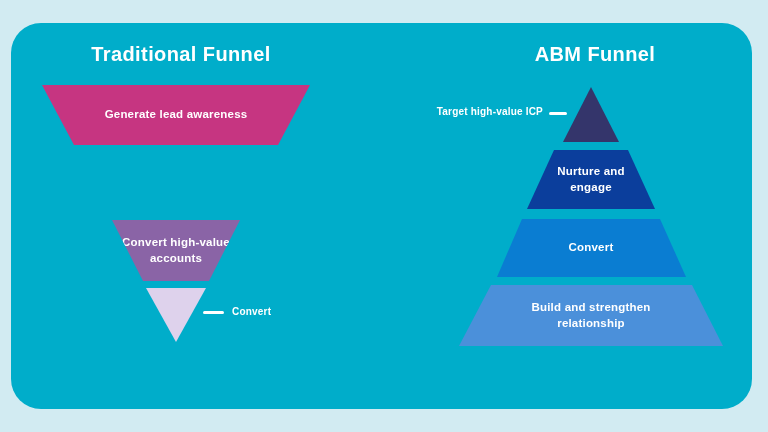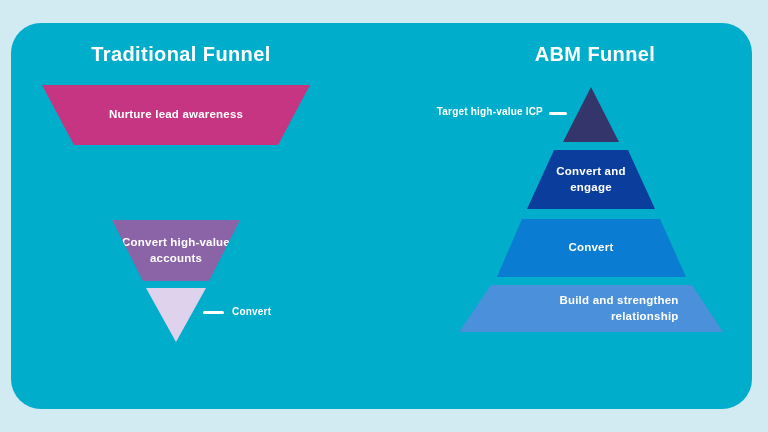"Nurture lead awareness" span { text: Nurture -> Generate }
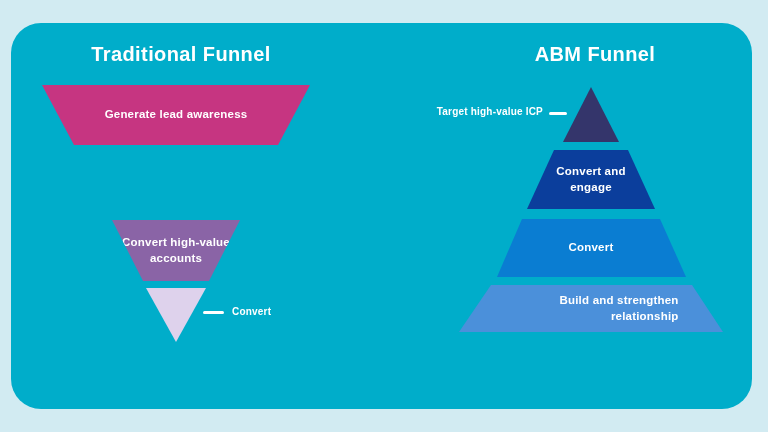"Convert and engage" span.lbl-narrower { text: Convert -> Nurture }
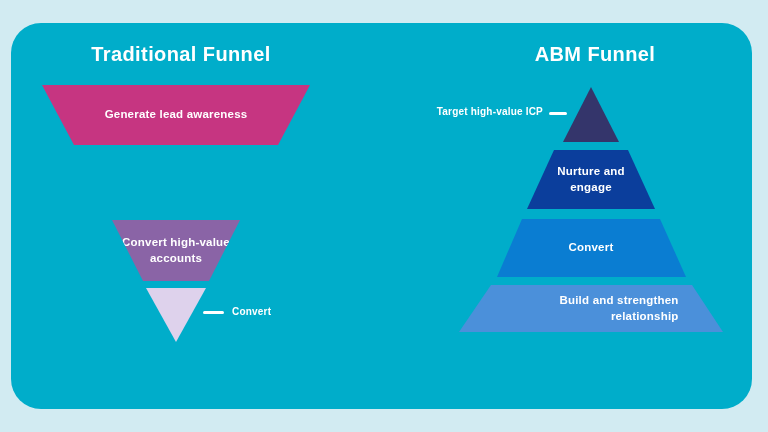"Build and strengthen relationship" #r-seg4 { height: 47px -> 61px; text-align: right -> none }
